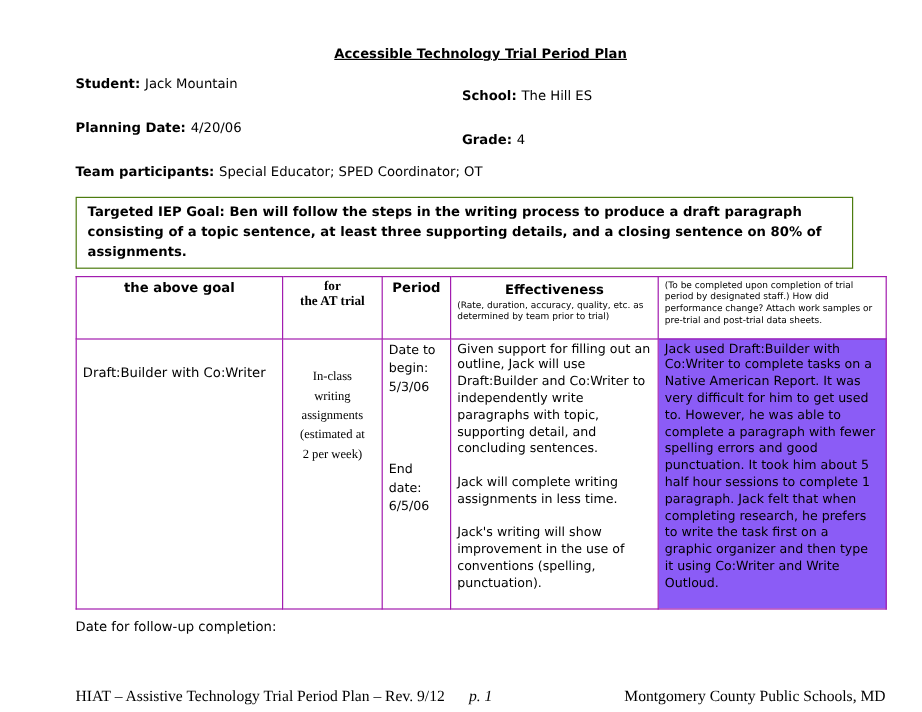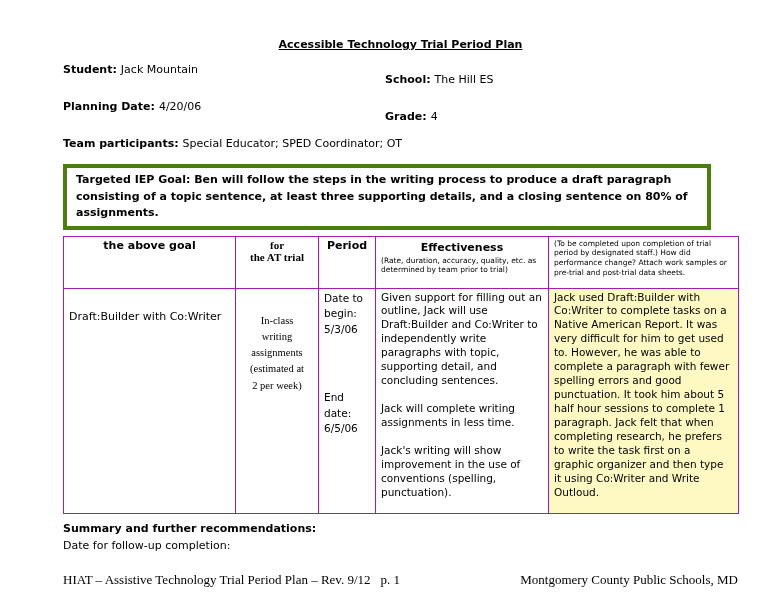"Targeted IEP Goal: Ben will" .goal-box { border: 4px solid #4d7c0f -> 1px solid #4d7c0f }
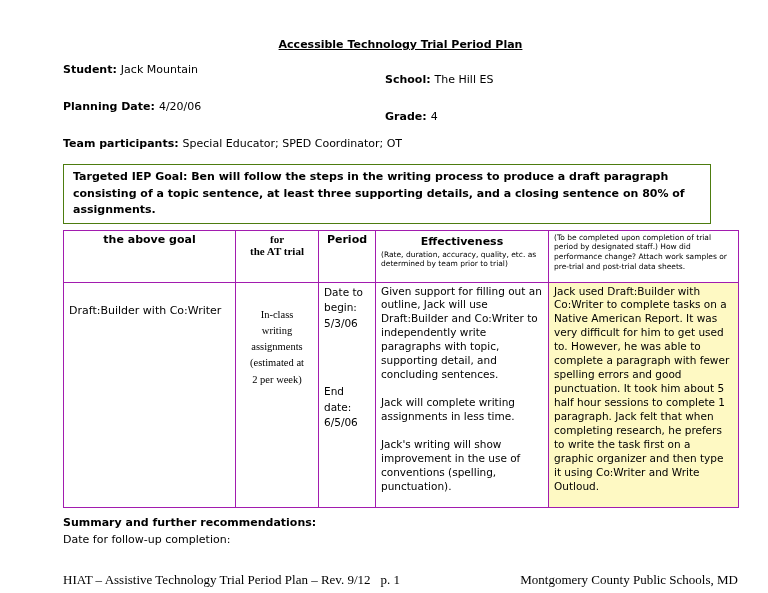"Jack used Draft:Builder with Co:Writer" .result-cell { background: #fef9c3 -> #8b5cf6 }
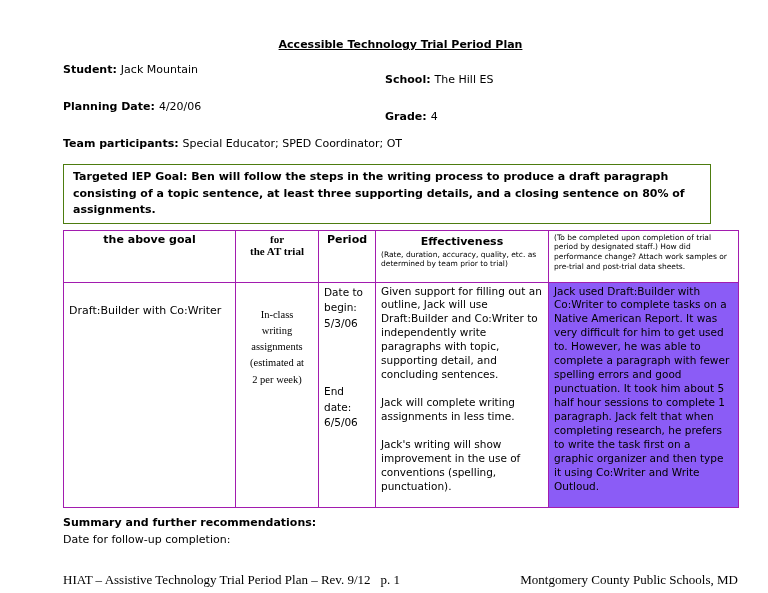"Summary and further recommendations:" div.bold { html: <div>Summary and further recommendations:</div> -> none }
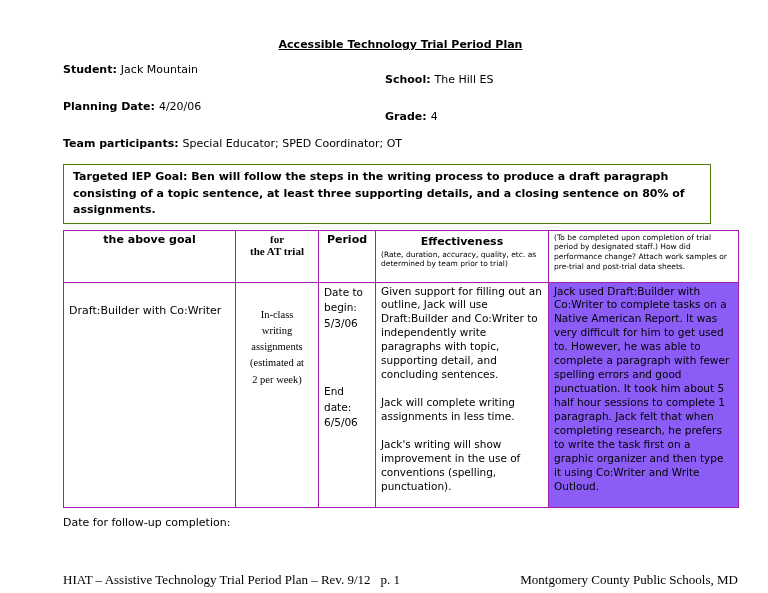"p. 1" .pf-center { font-style: none -> italic; text-align: none -> center }
